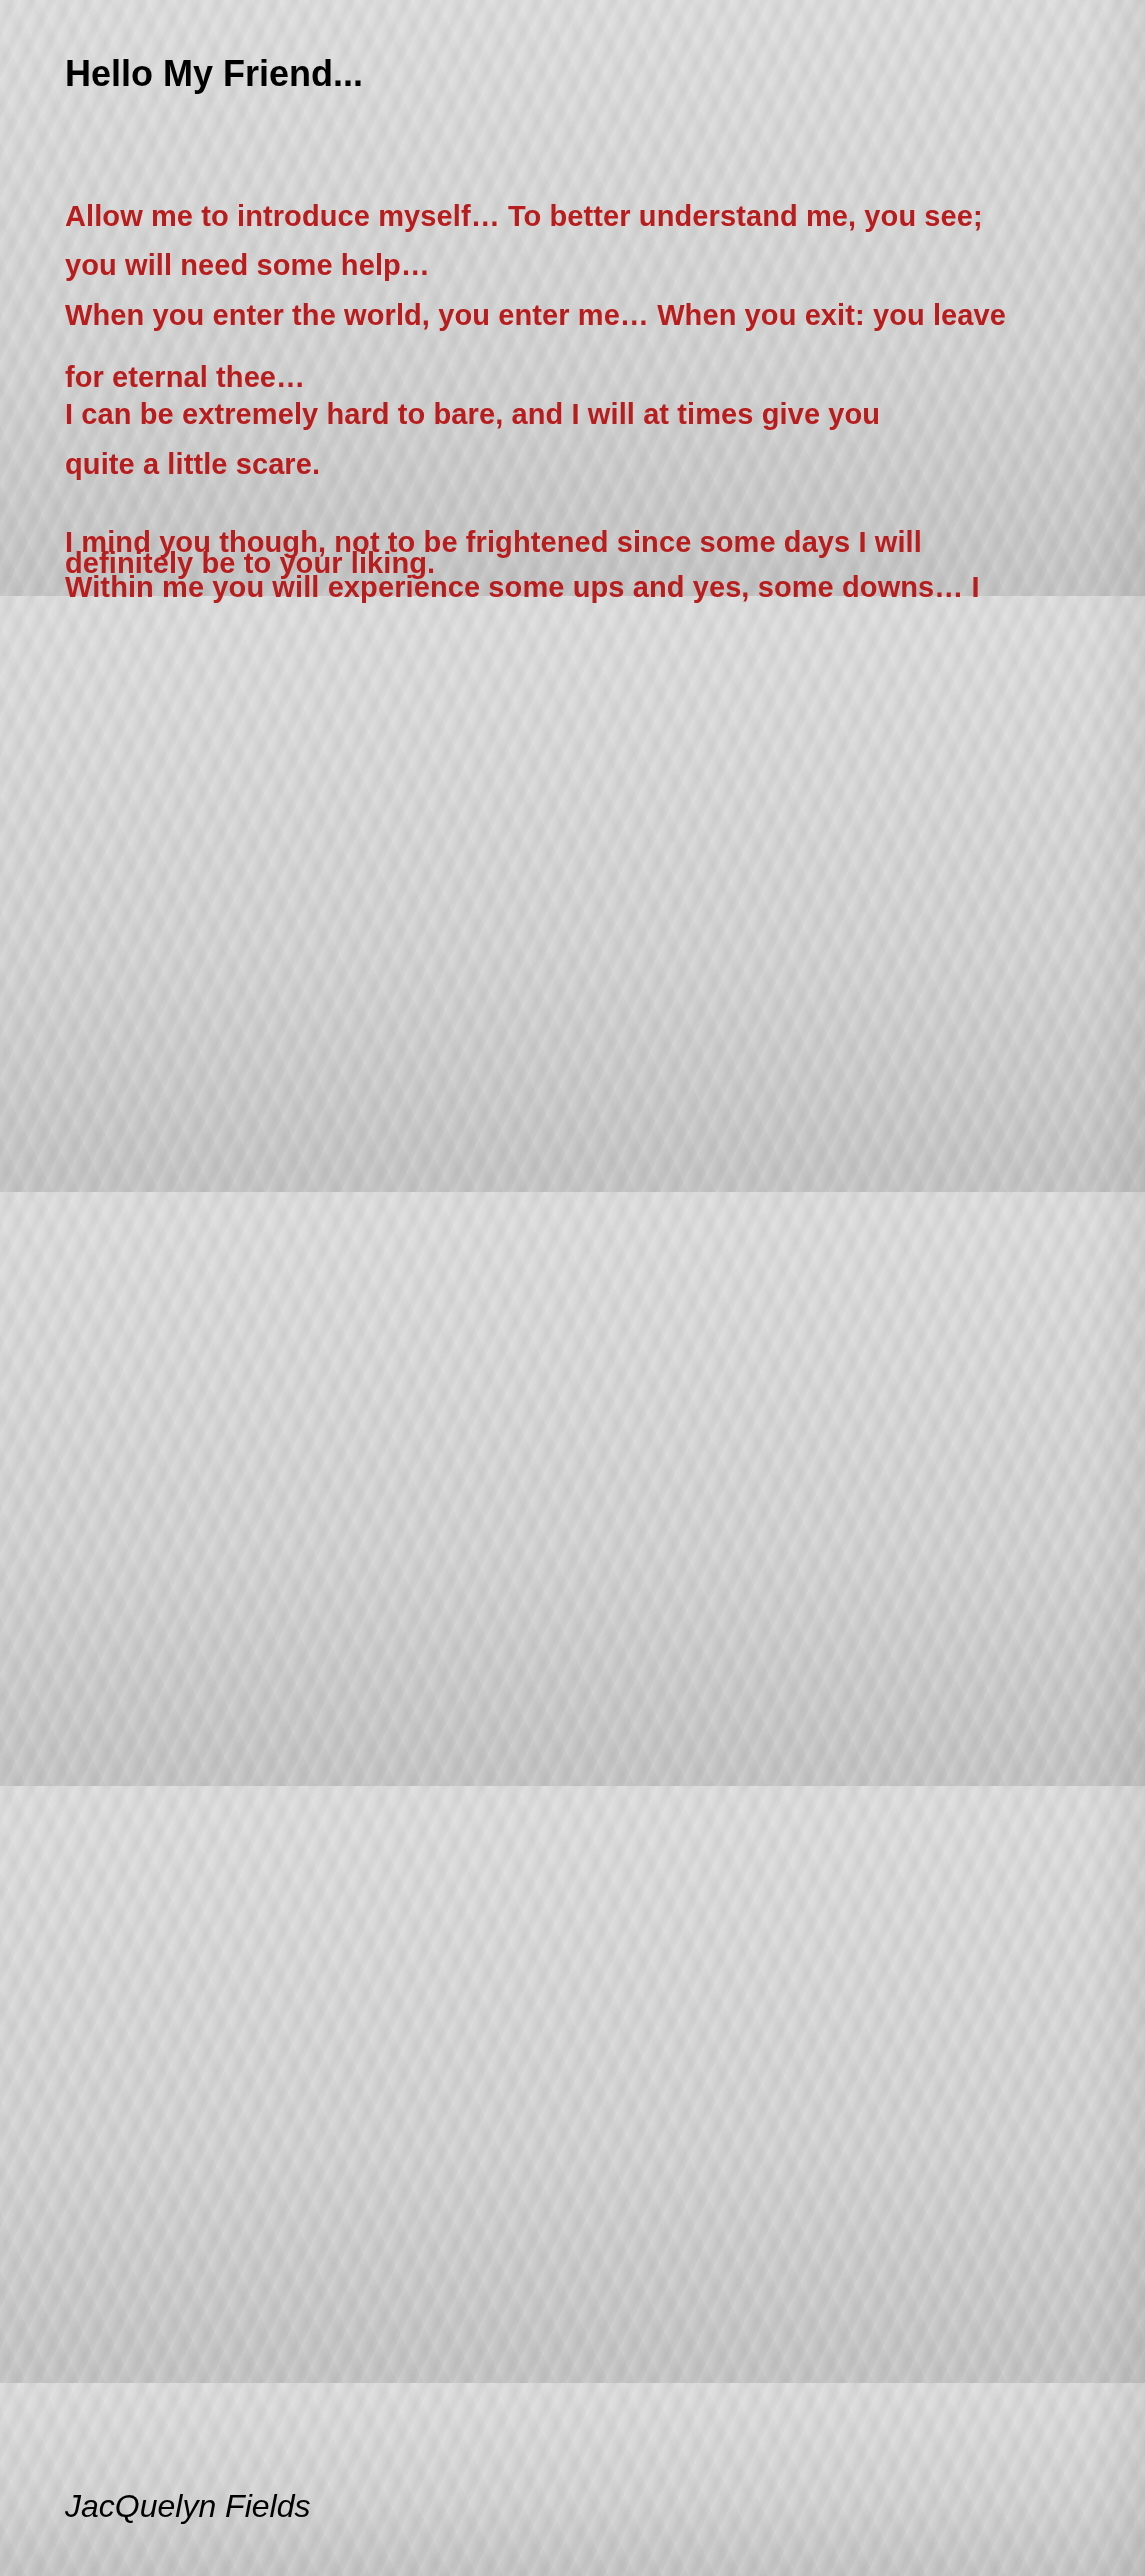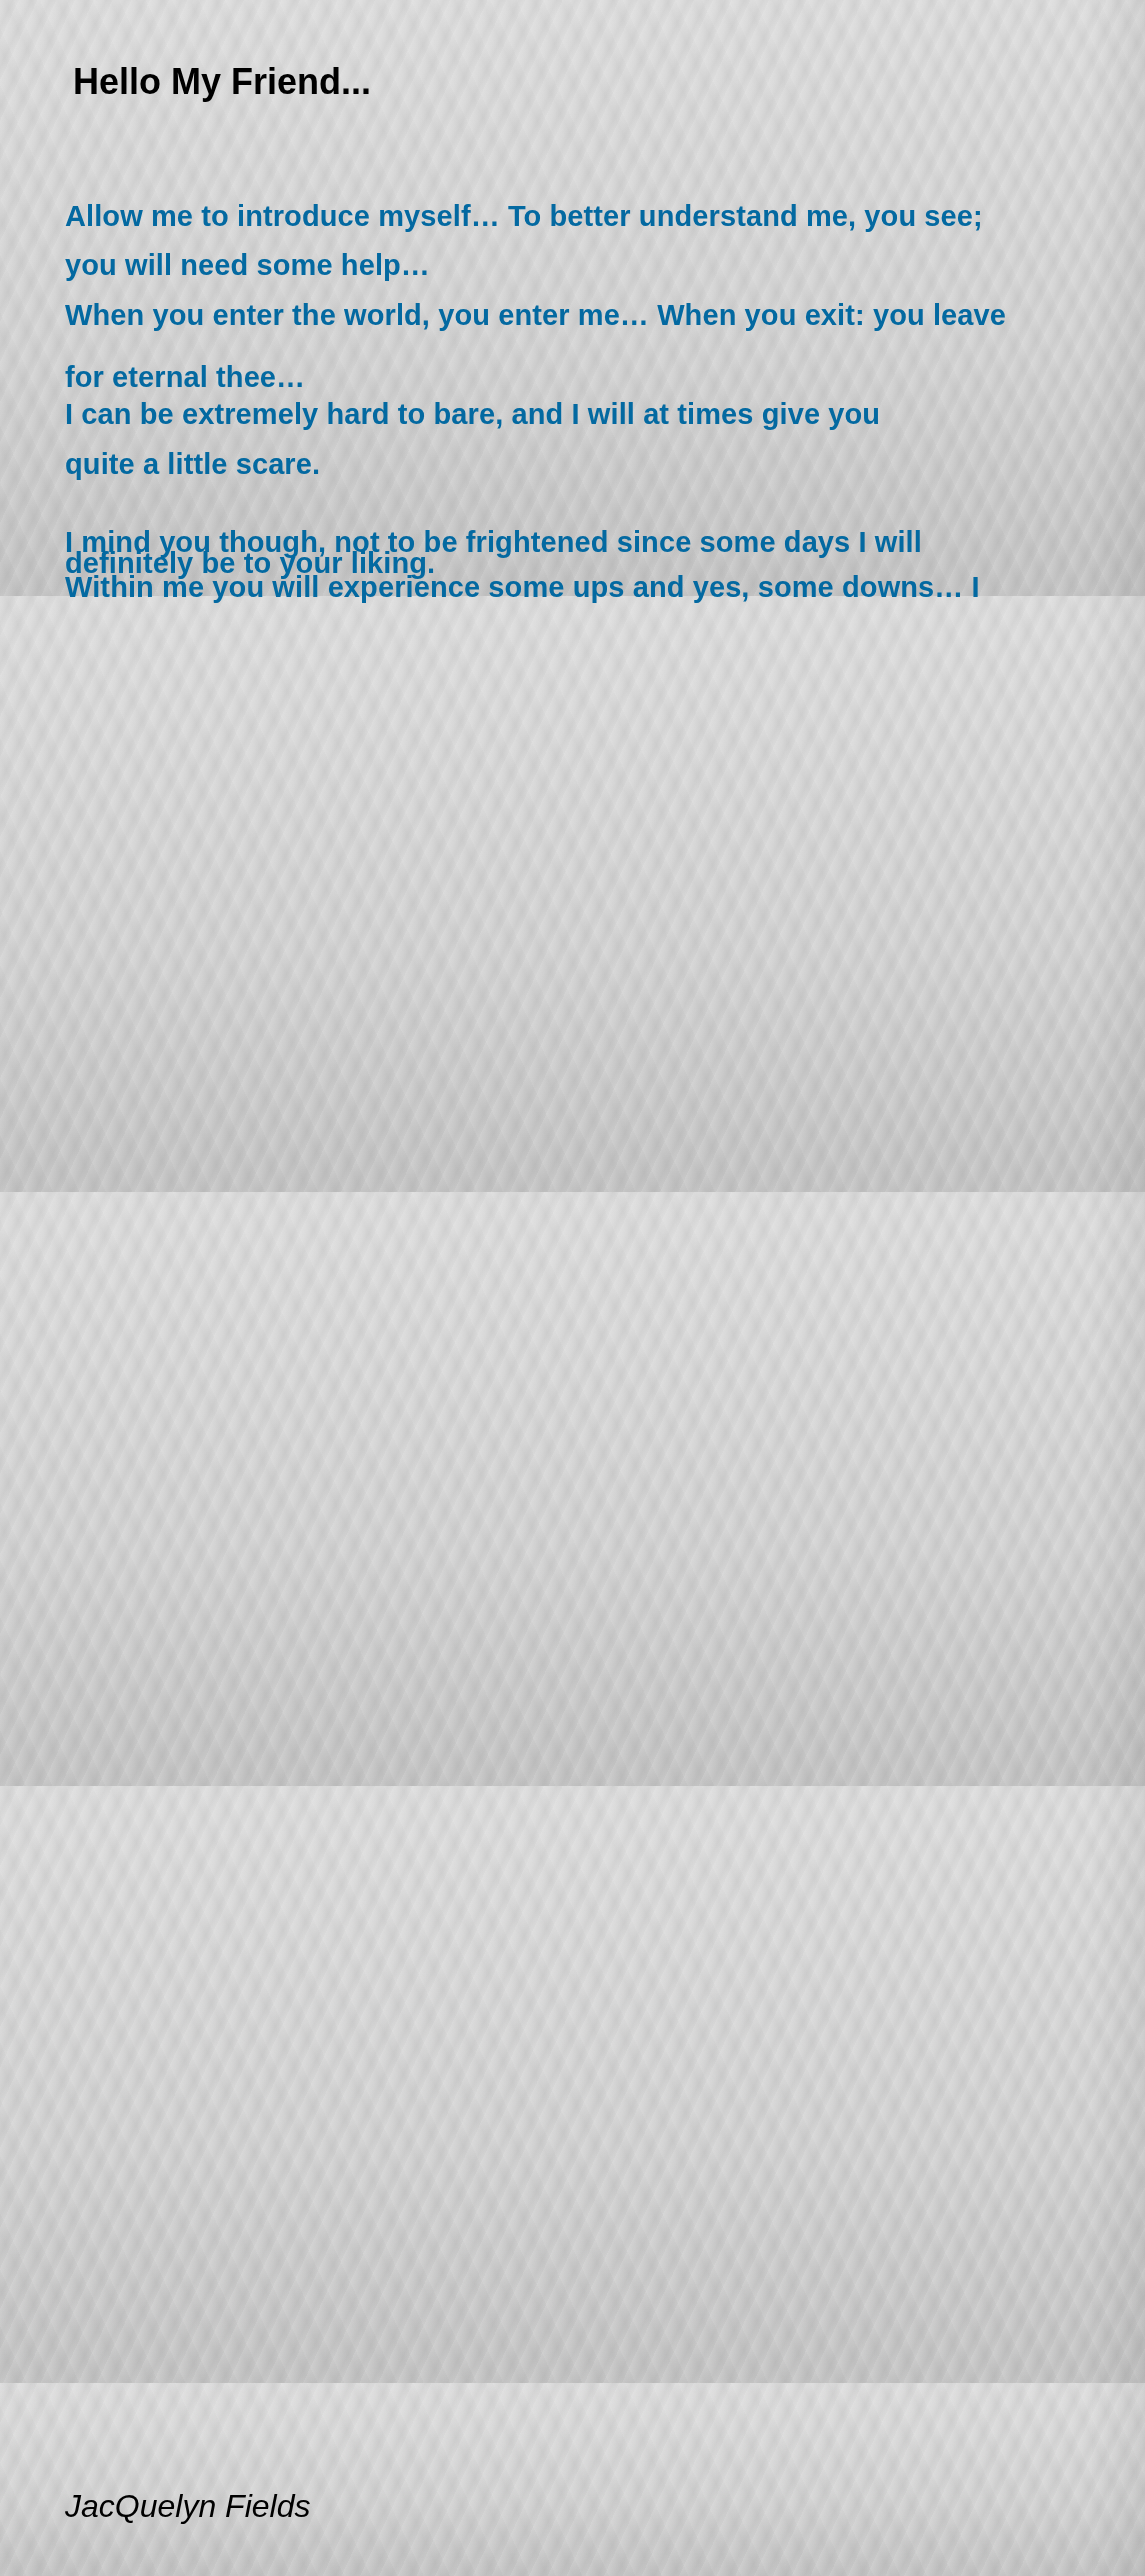"Hello My Friend..." .title { margin: 8px -> 0 }
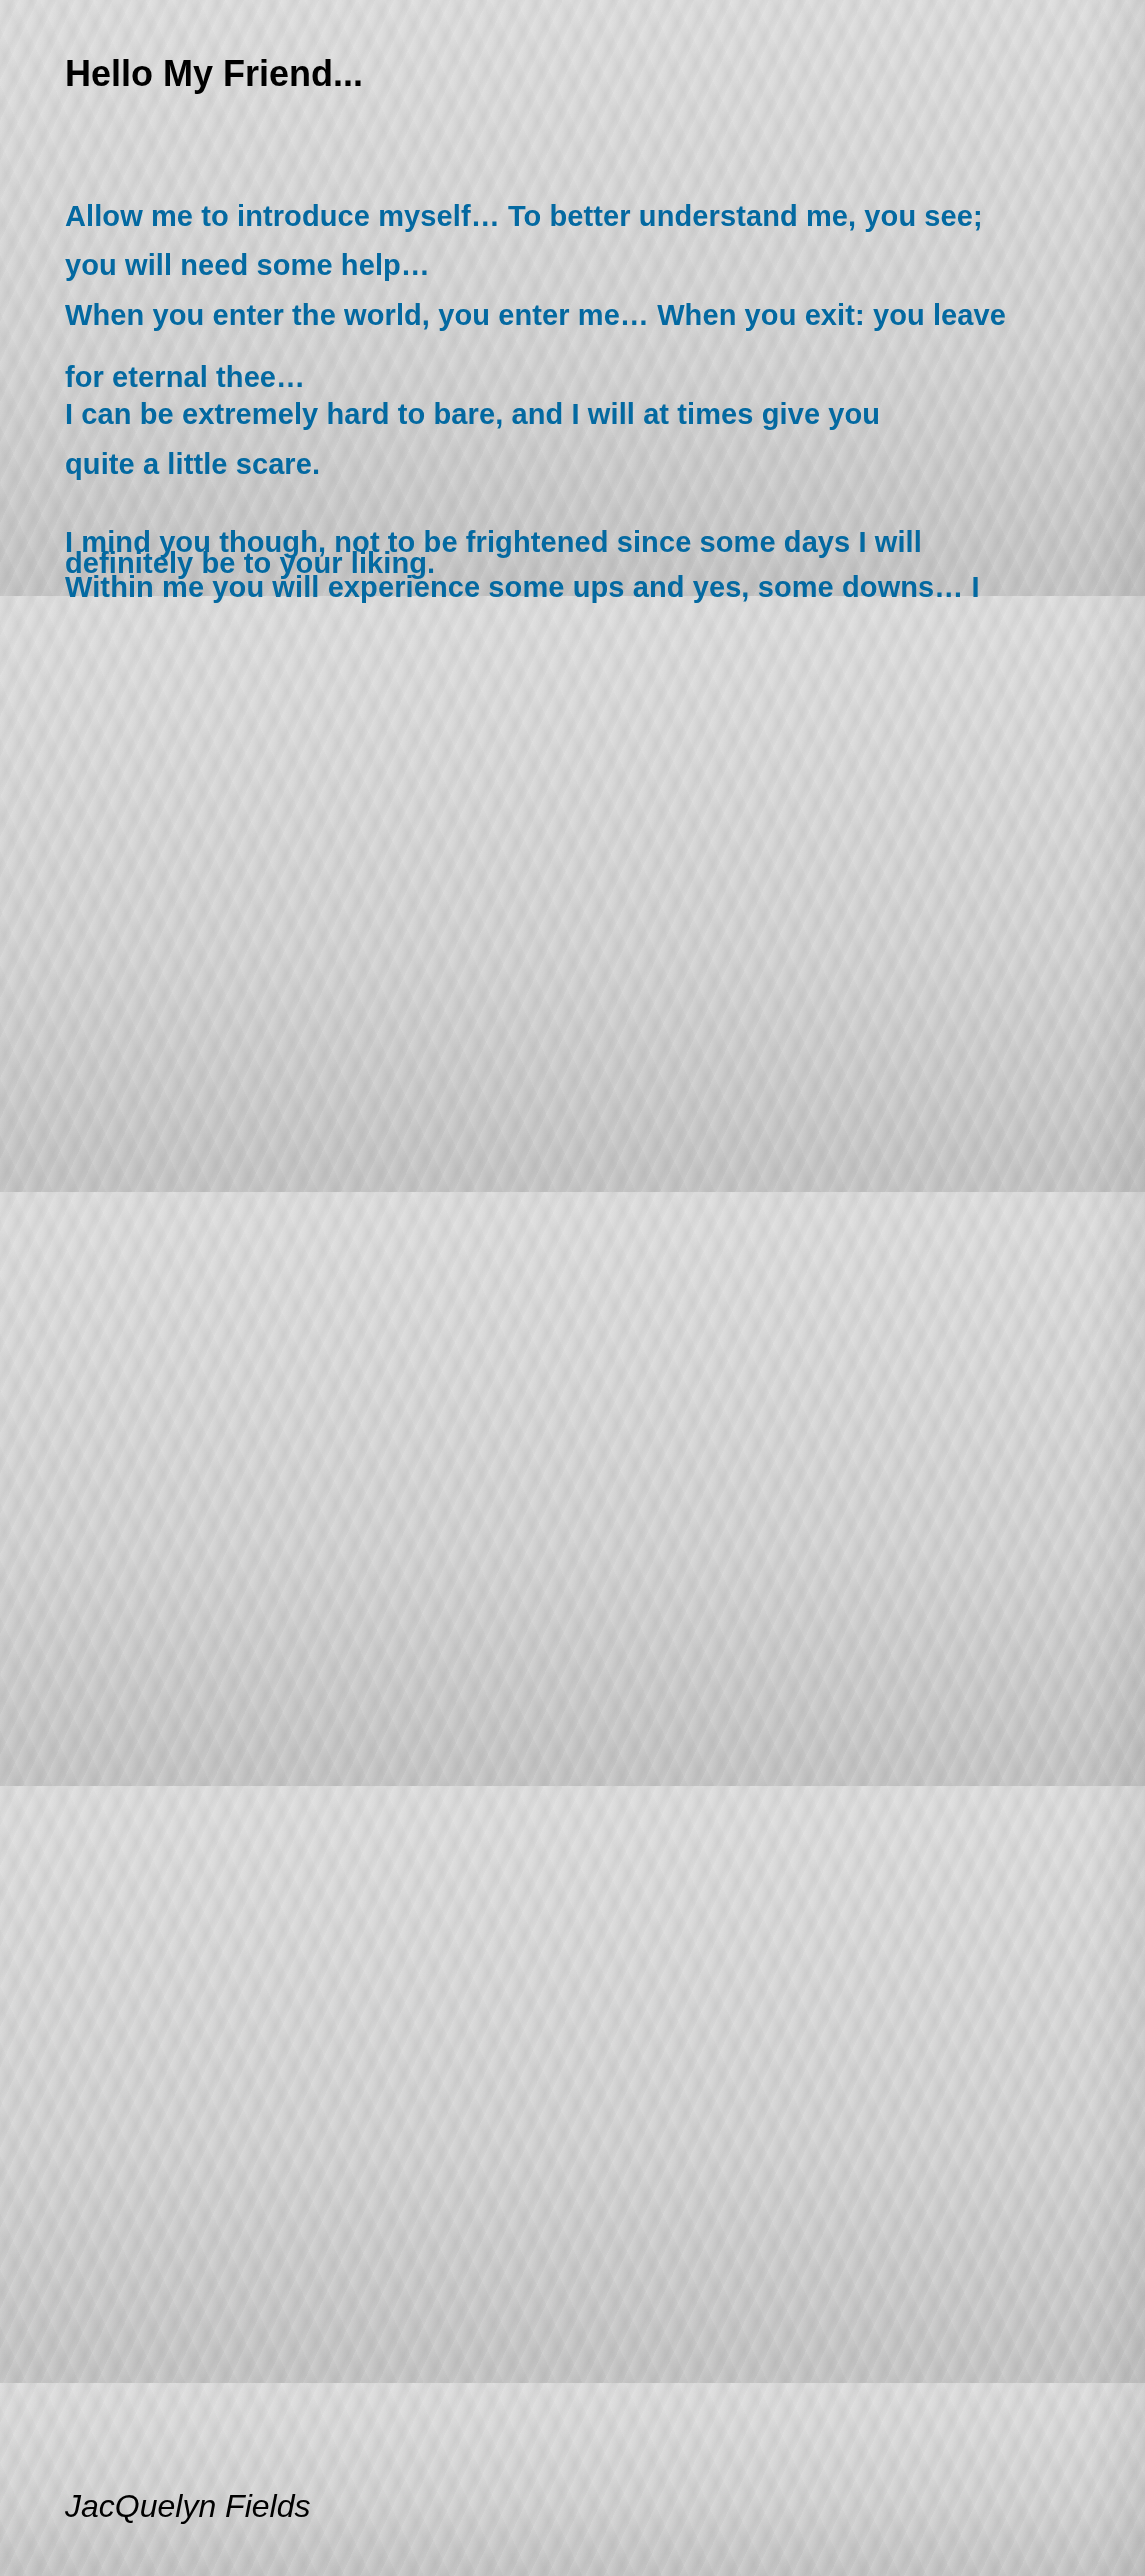"Allow me to introduce myself…" .line { color: #0369a1 -> #b91c1c }
